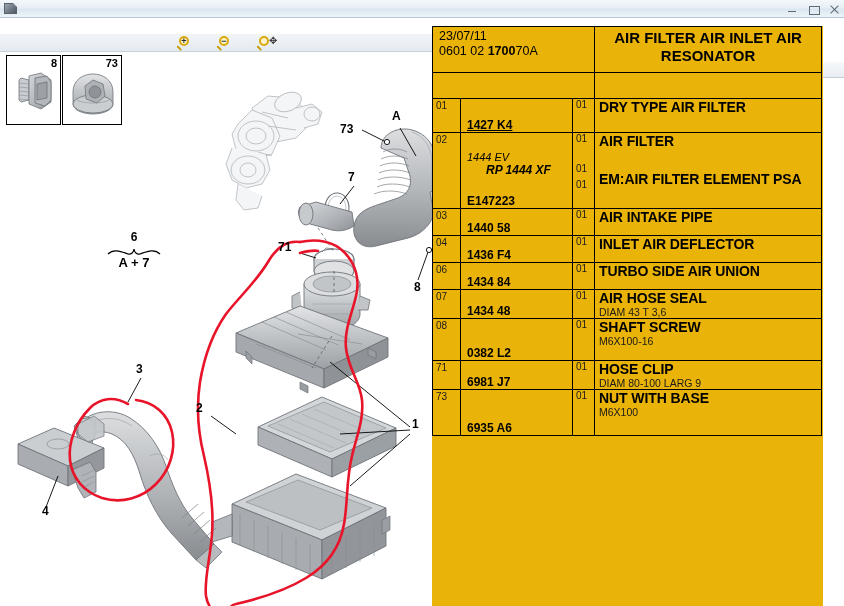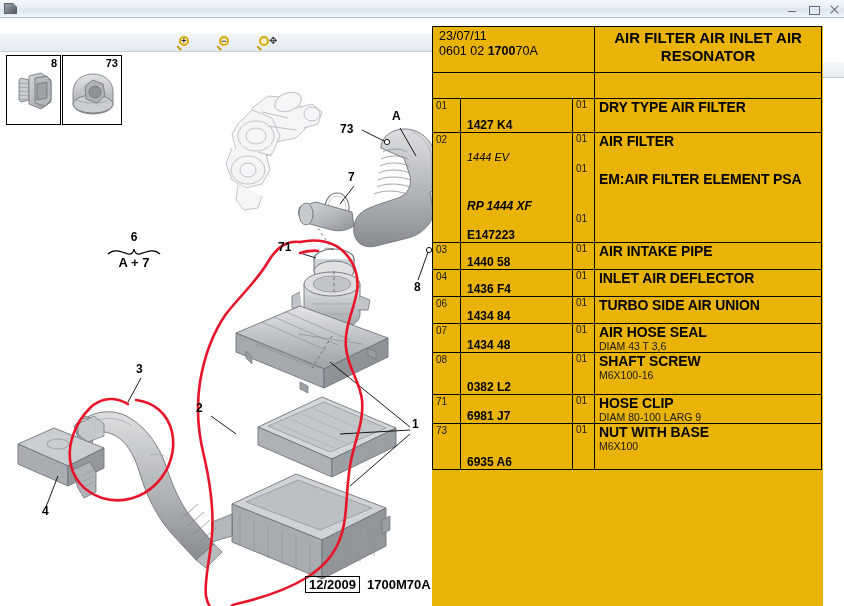"1427 K4" td { text-decoration: none -> underline }
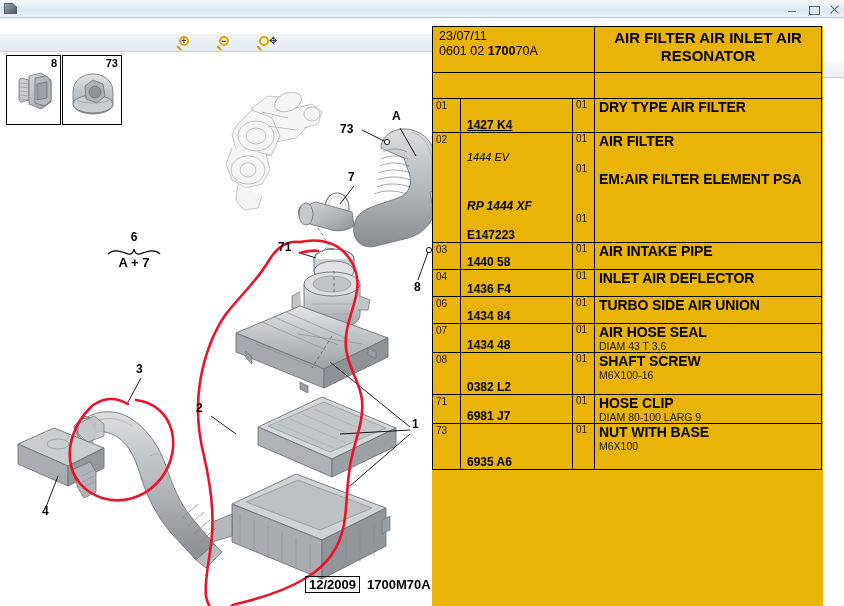"RP 1444 XF" .reftxt.italb { margin-top: 36px -> none; text-align: left -> center }
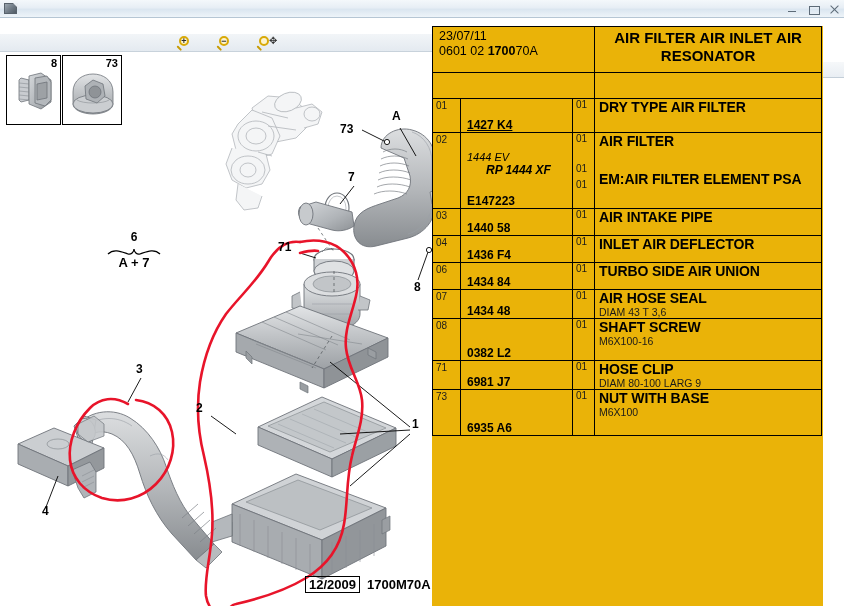"12/2009" div.footlabel { html: <div> <span>12/2009</span> <span>1700M70A</span> </div> -> none }
